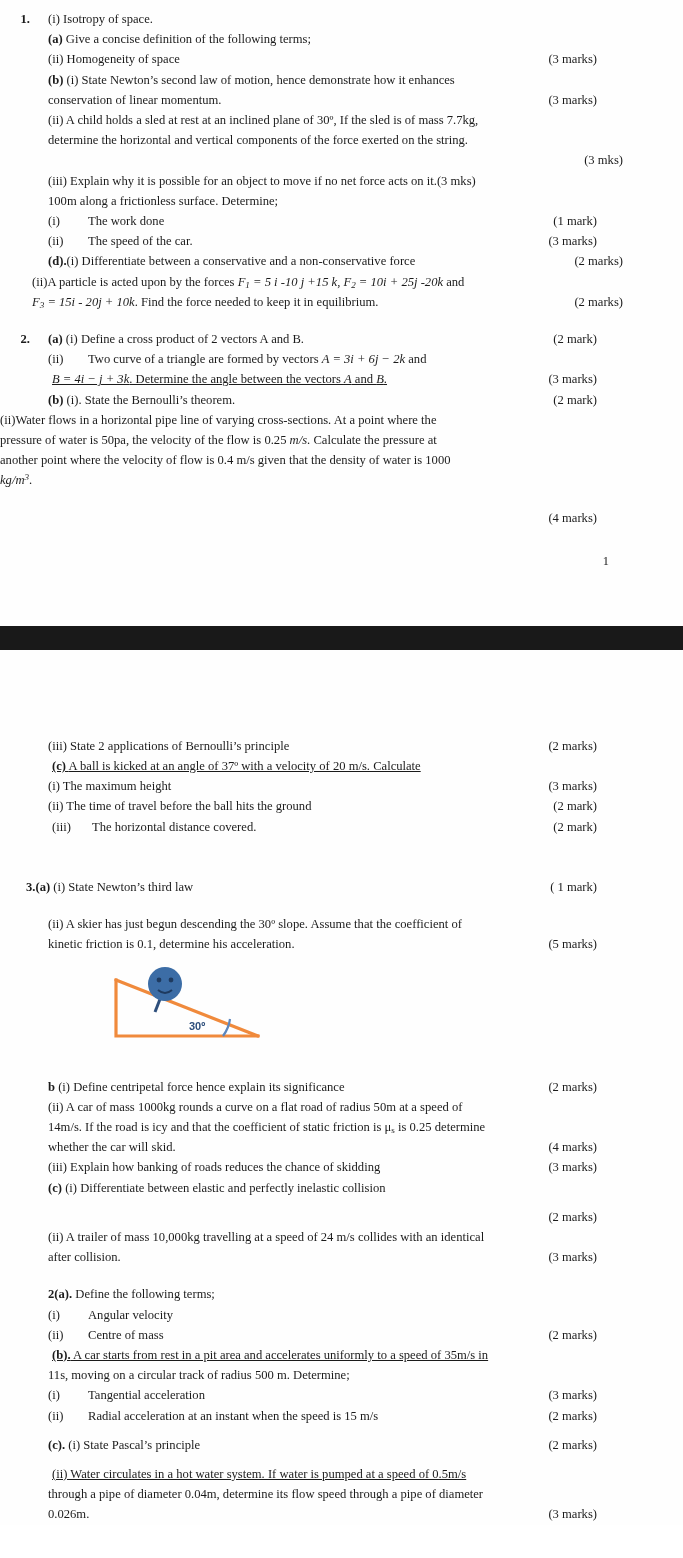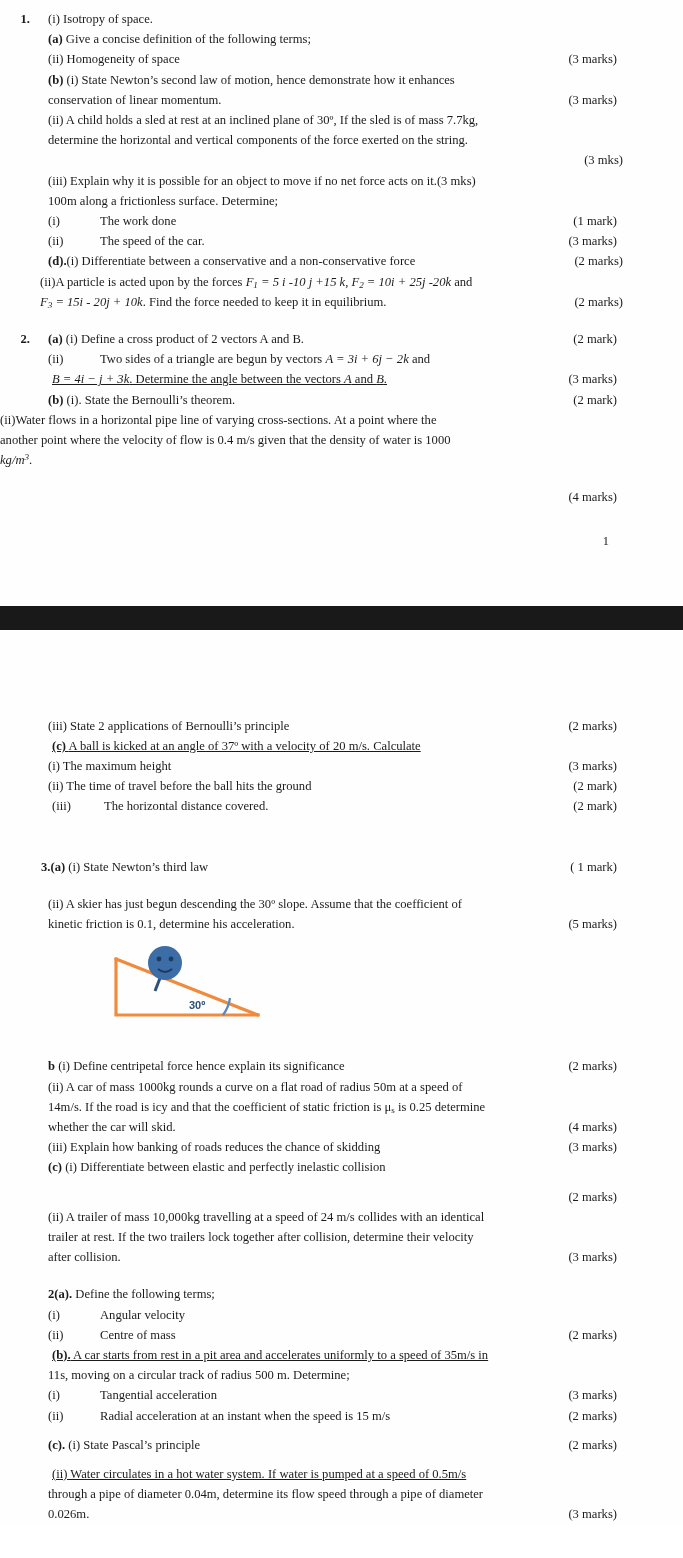"(3 marks)" .marks { right: 66px -> 86px }
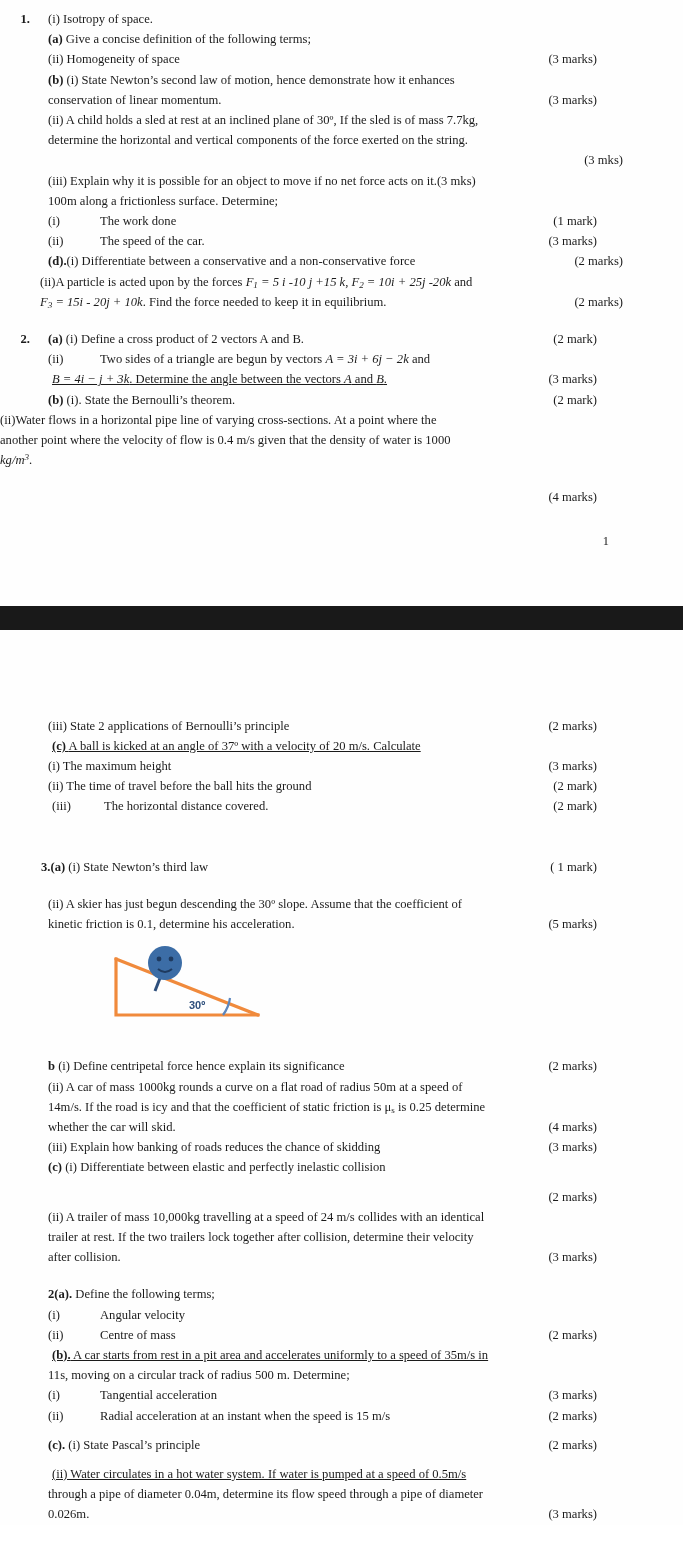"The work done" .roman-li .rt { margin-left: 52px -> 40px }
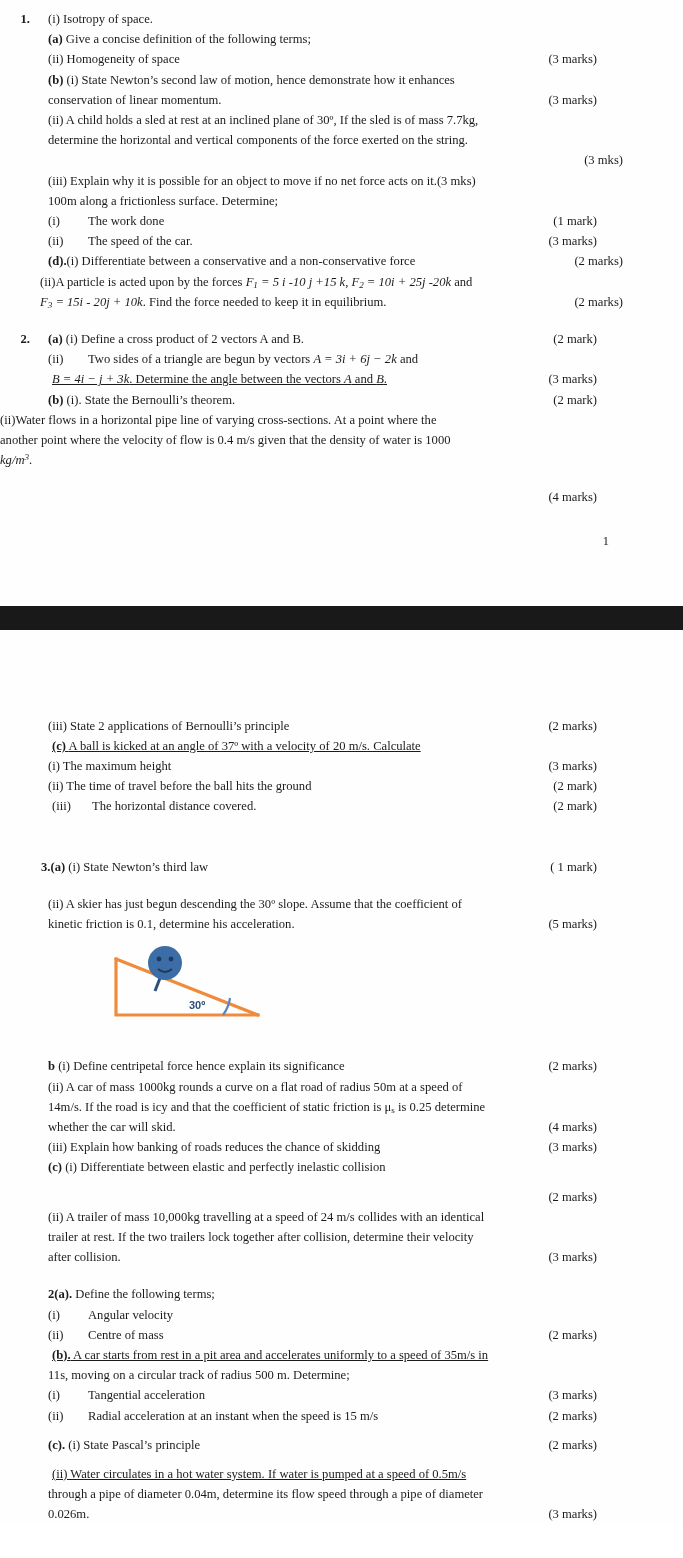"(ii)A particle is acted upon" .ind-3 { margin-left: 40px -> 32px }
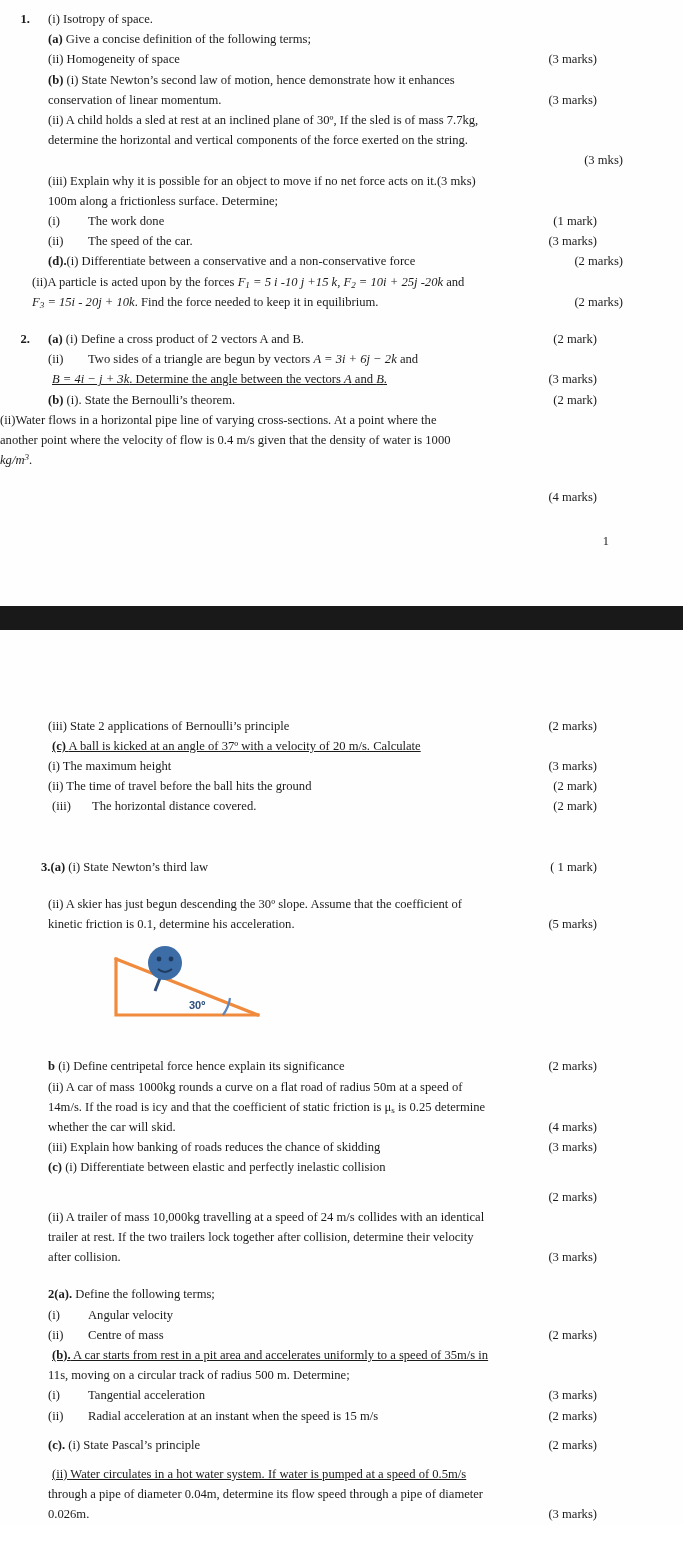"Two sides of a triangle" span { text: sides of a triangle are begun -> curve of a triangle are formed }
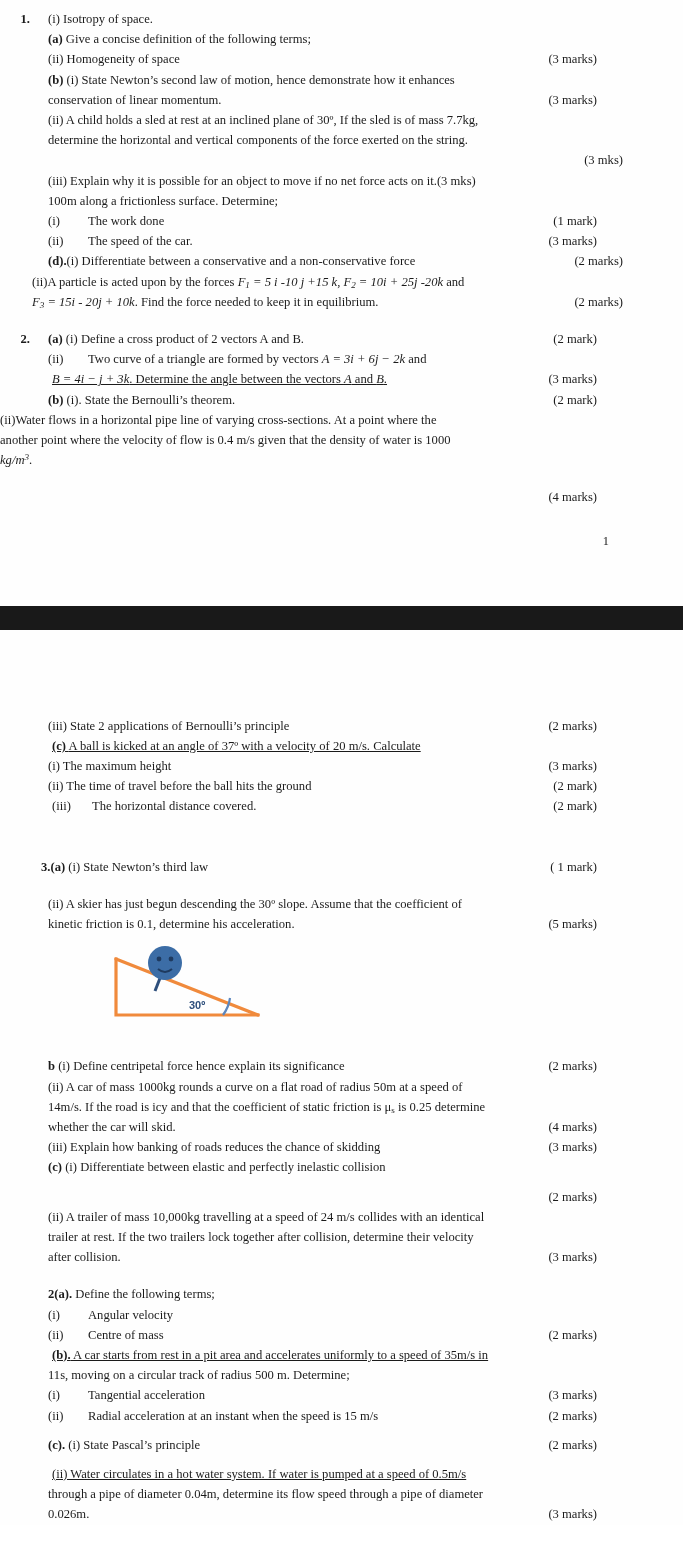"pressure of water is 50pa," div.ind-0 { html: none -> <div> <span>pressure of water is 50pa, the velocity of the flow is 0.25 </span><span>m/s</span><span>. Calculate the pressure at</span> </div> }
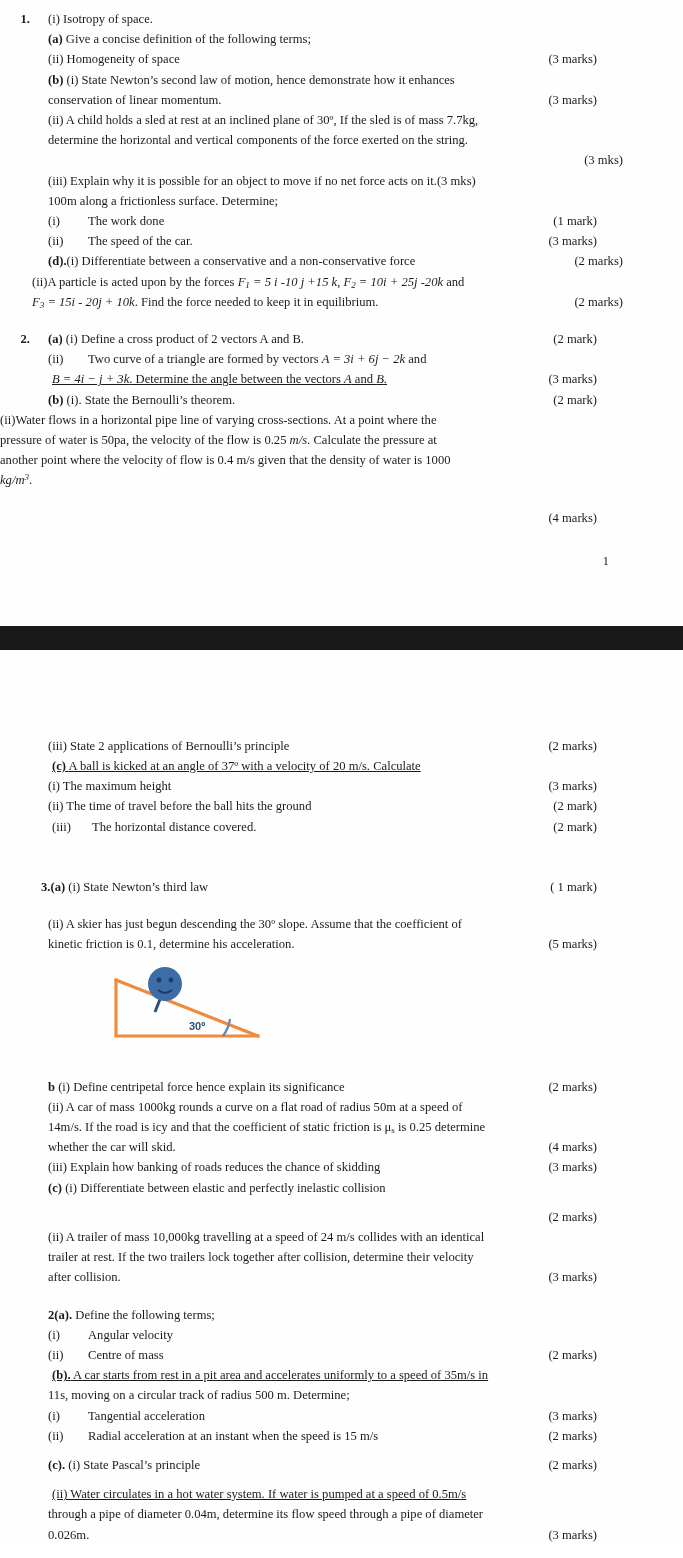"3.(a) (i) State Newton’s third" div.ind-5 { margin-left: 41px -> 26px }
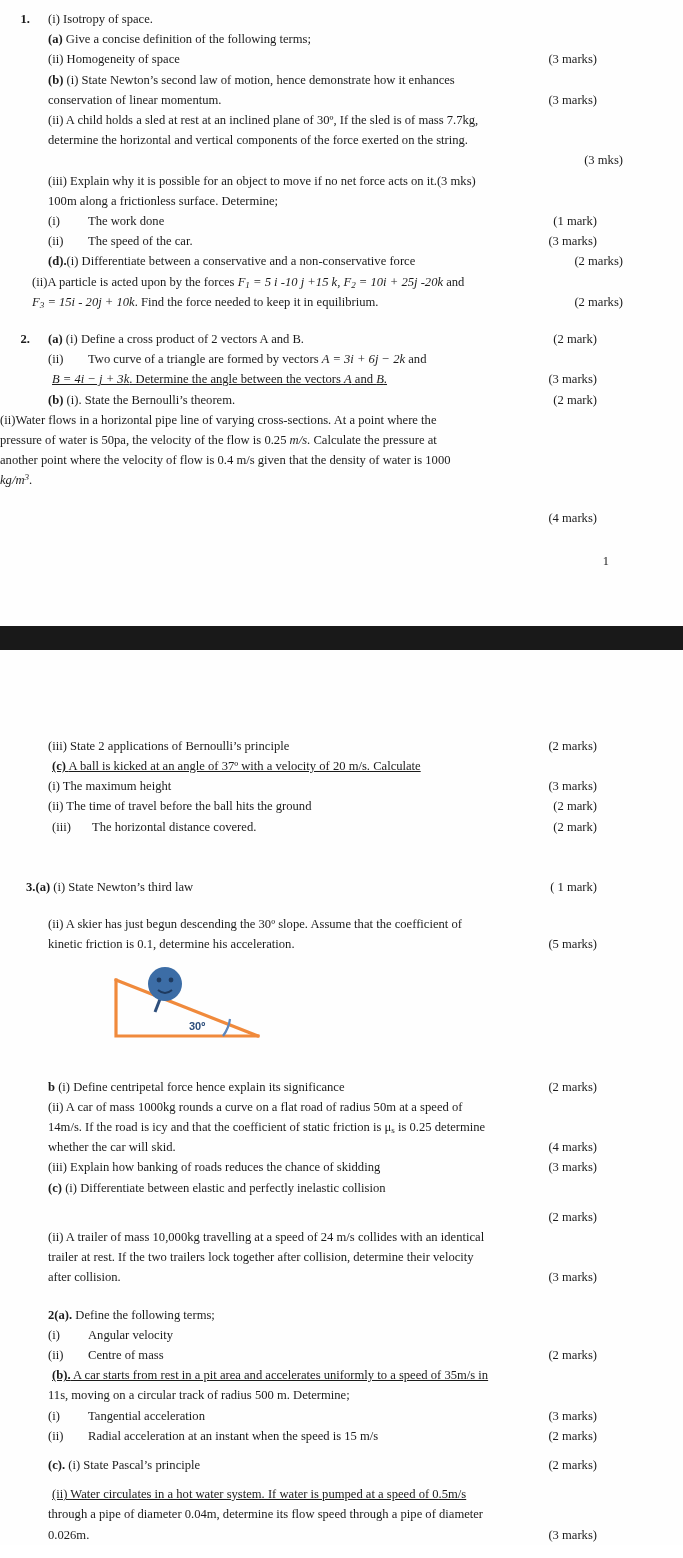"trailer at rest. If the" div.ind-1 { html: <div>trailer at rest. If the two trailers lock together after collision, determine their velocity</div> -> none }
